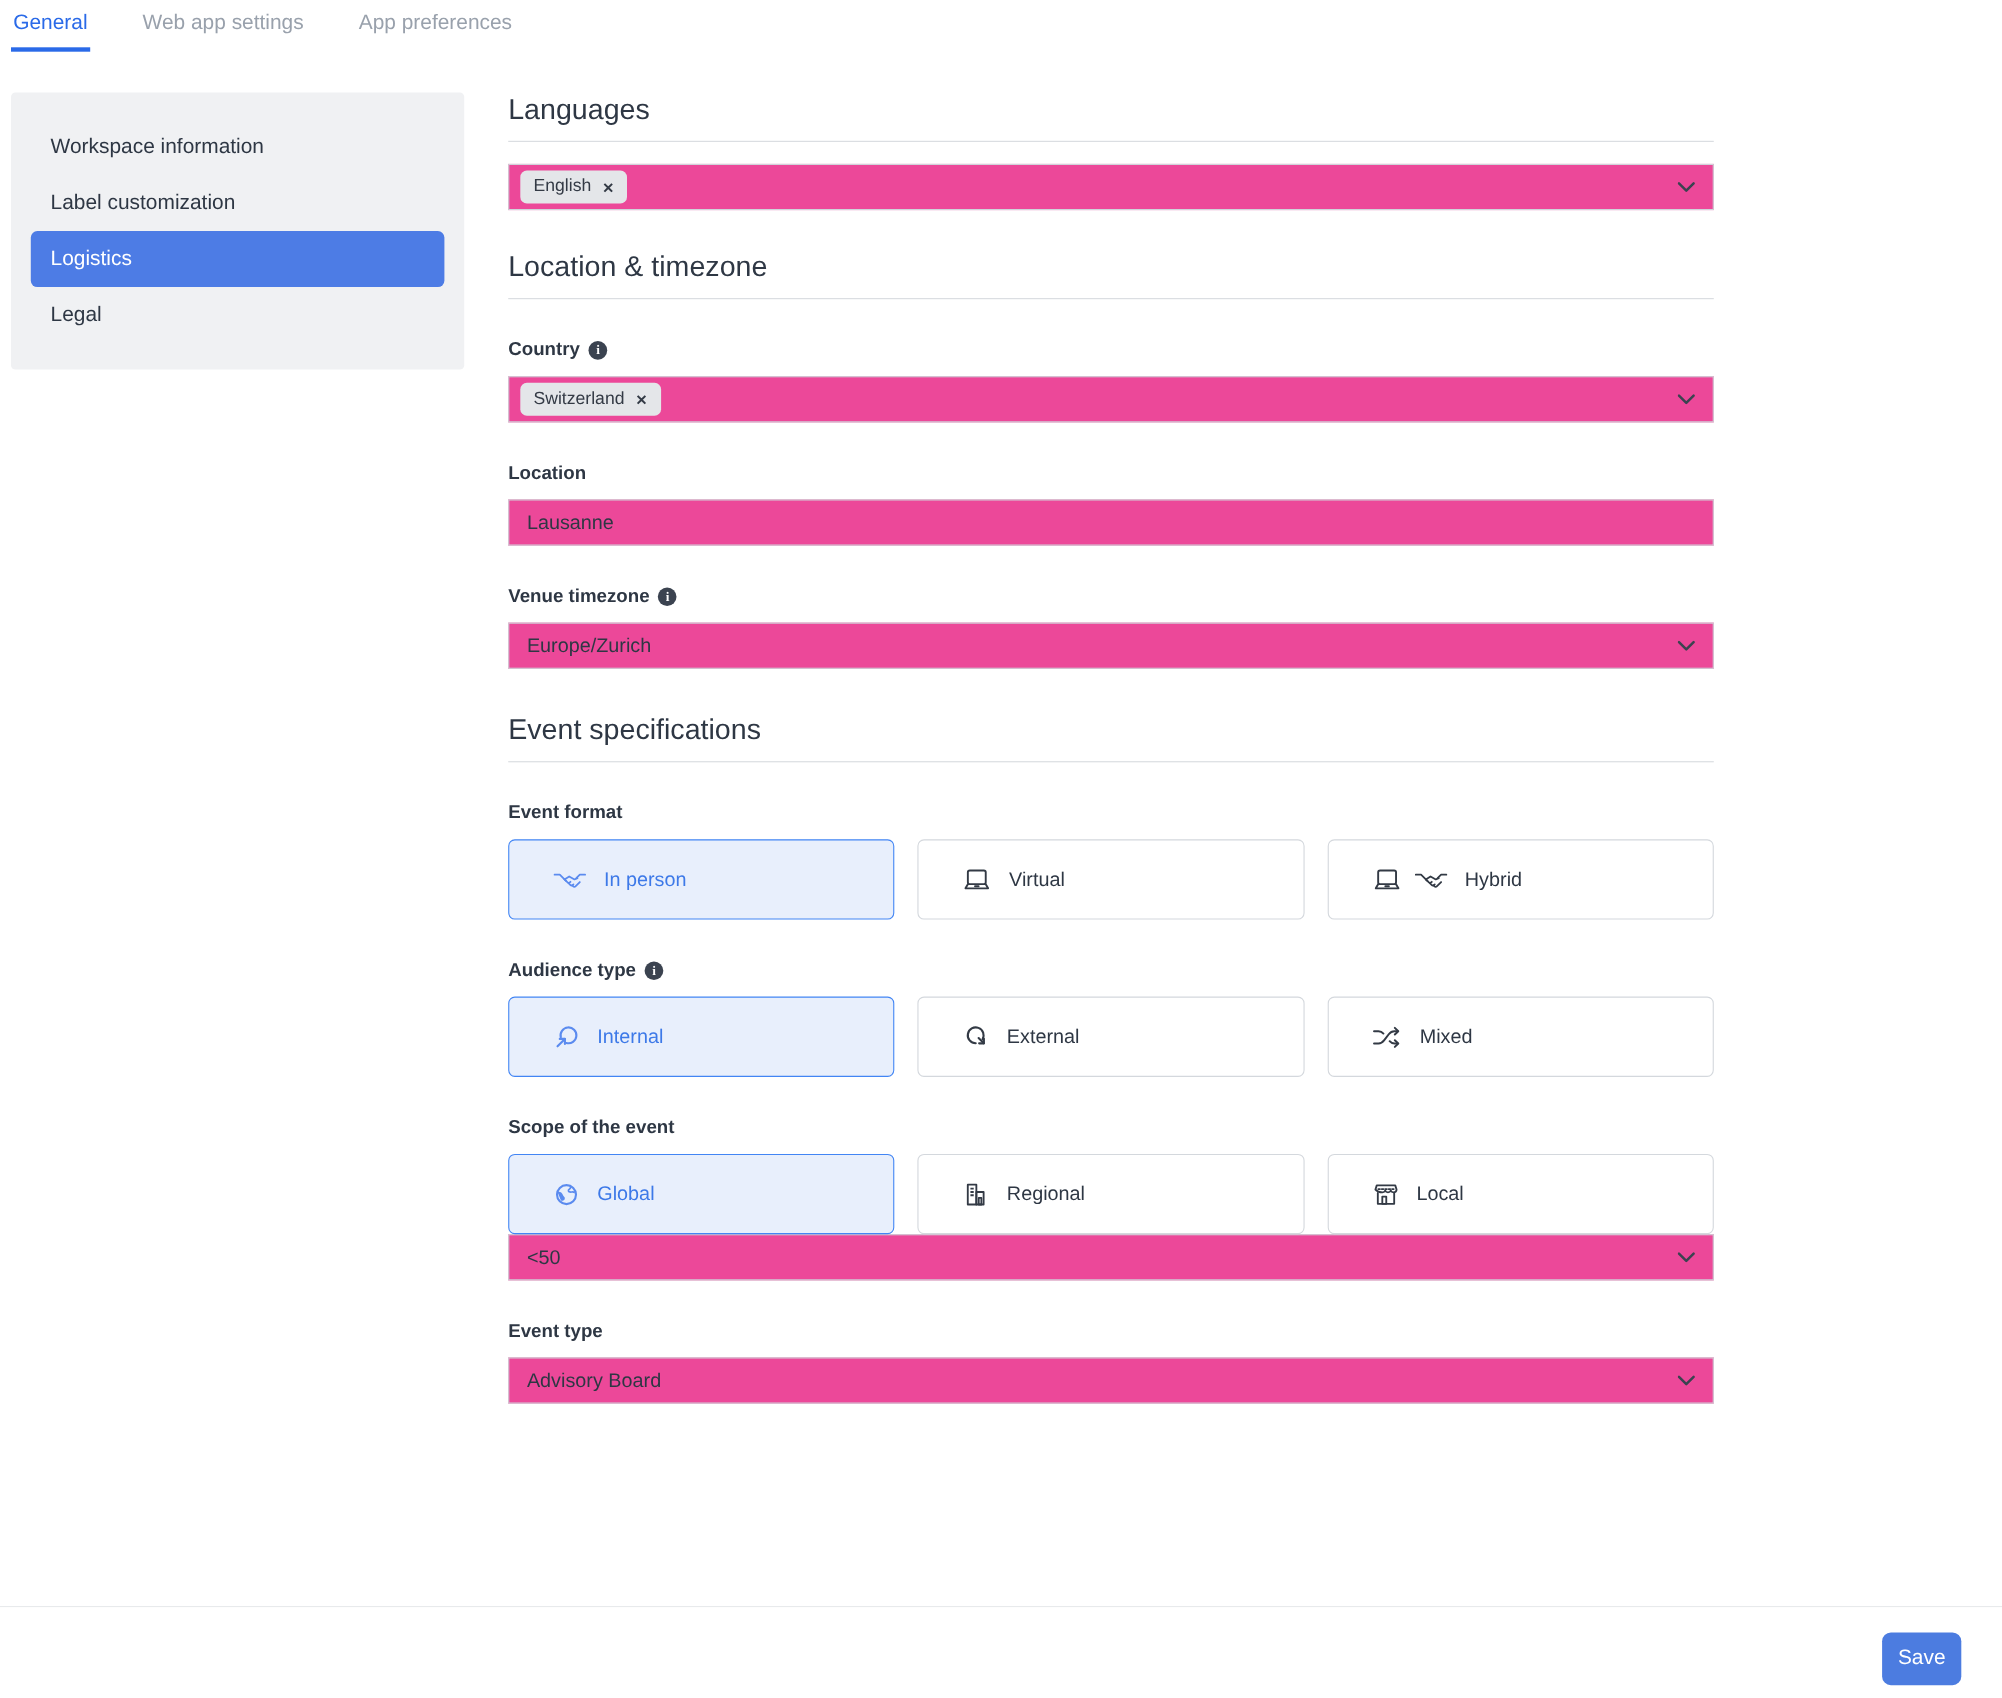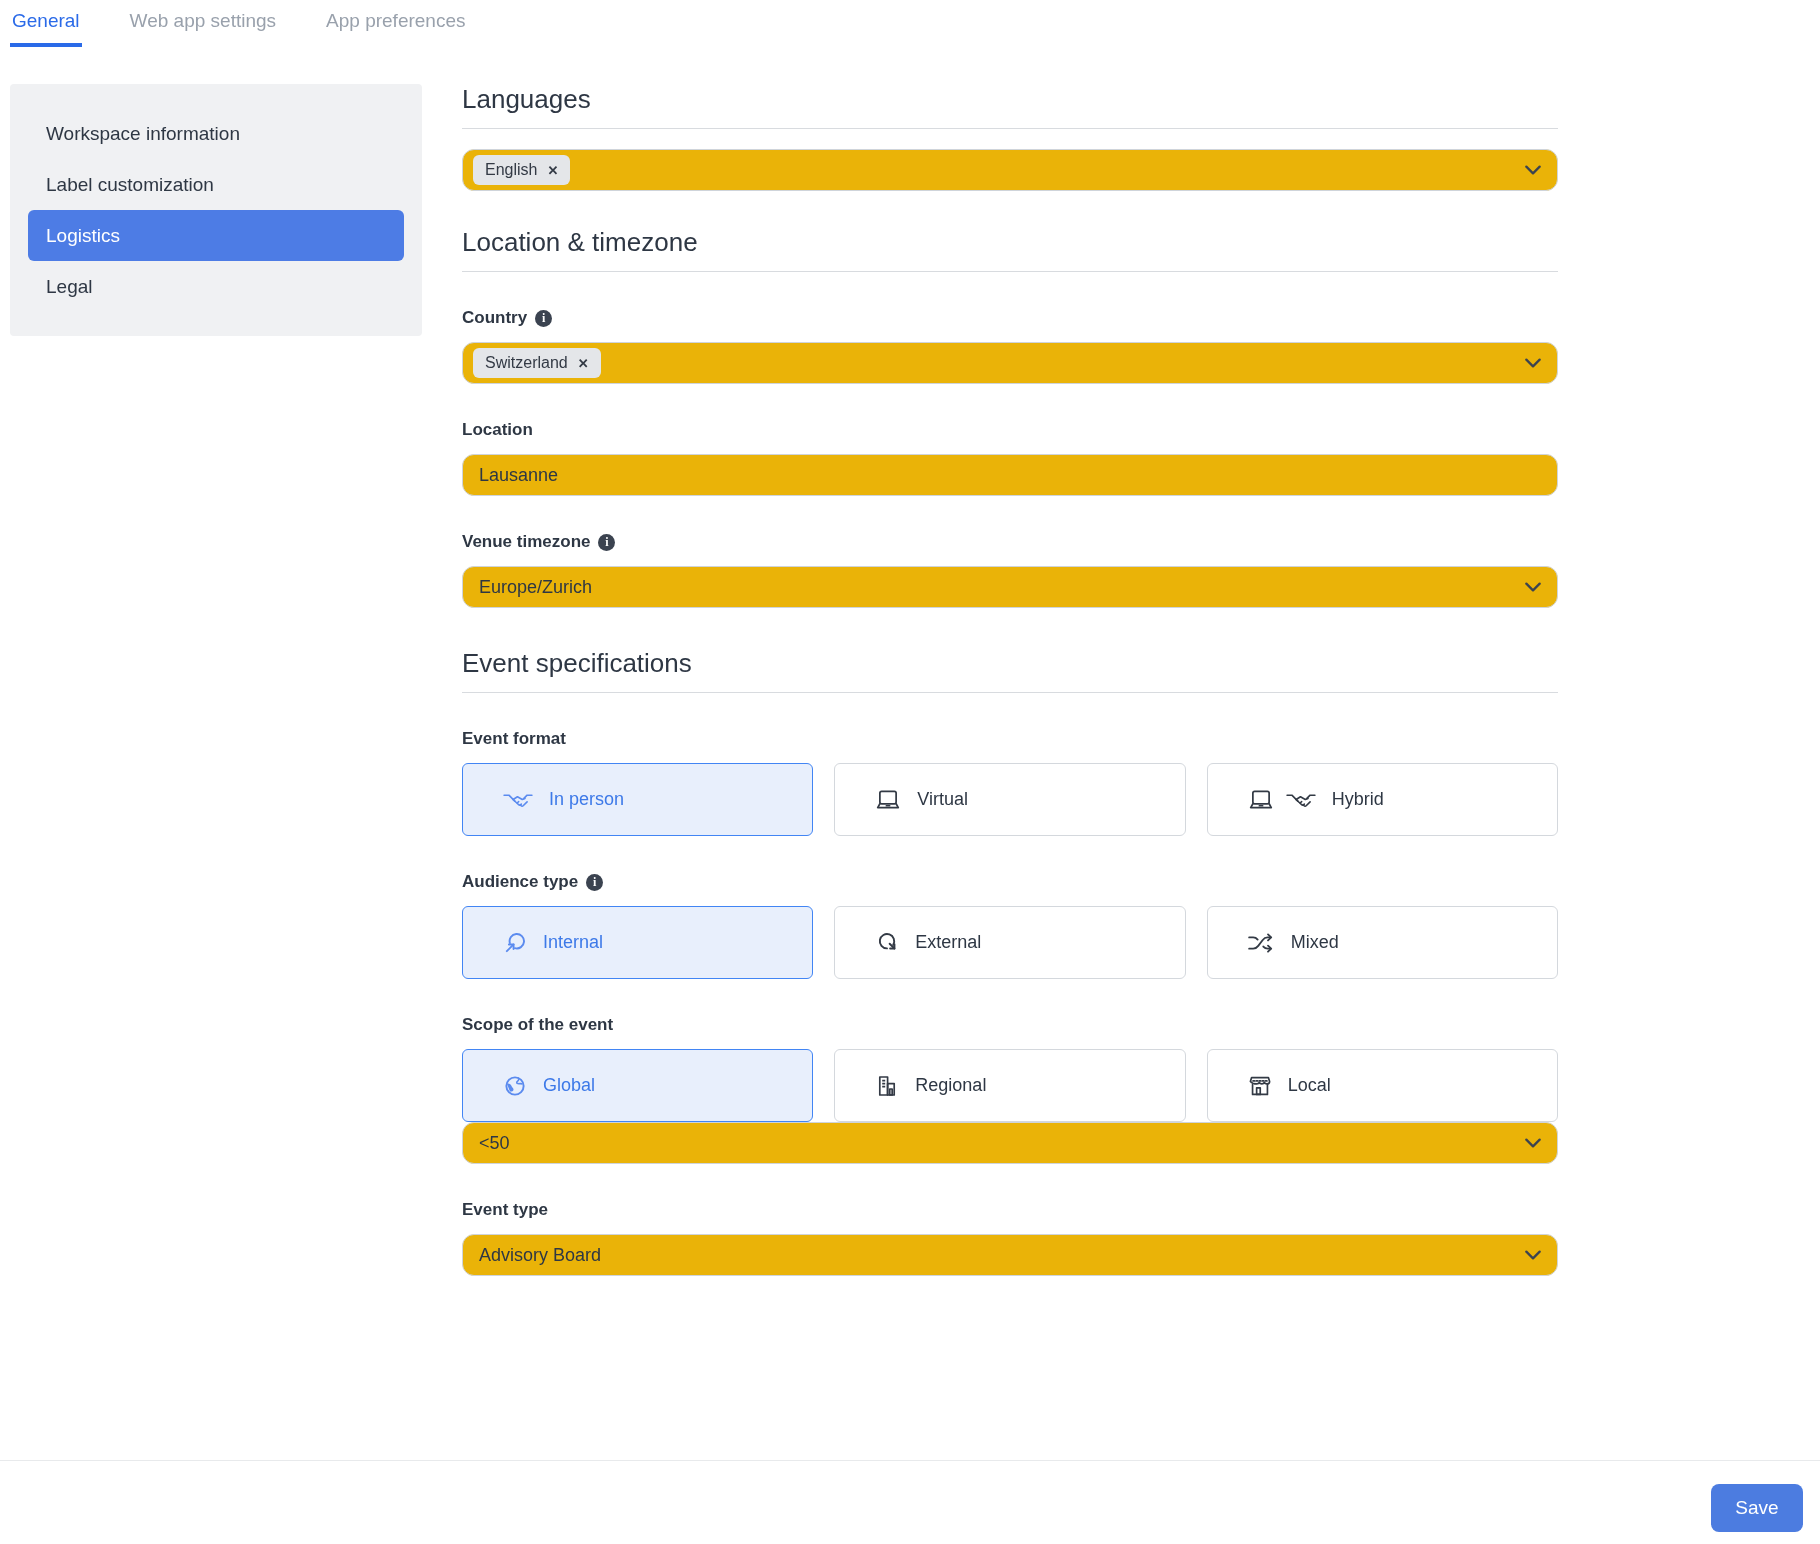"English" .select-box, .text-input { background: #eab308 -> #ec4899; border-radius: 12px -> 0 }
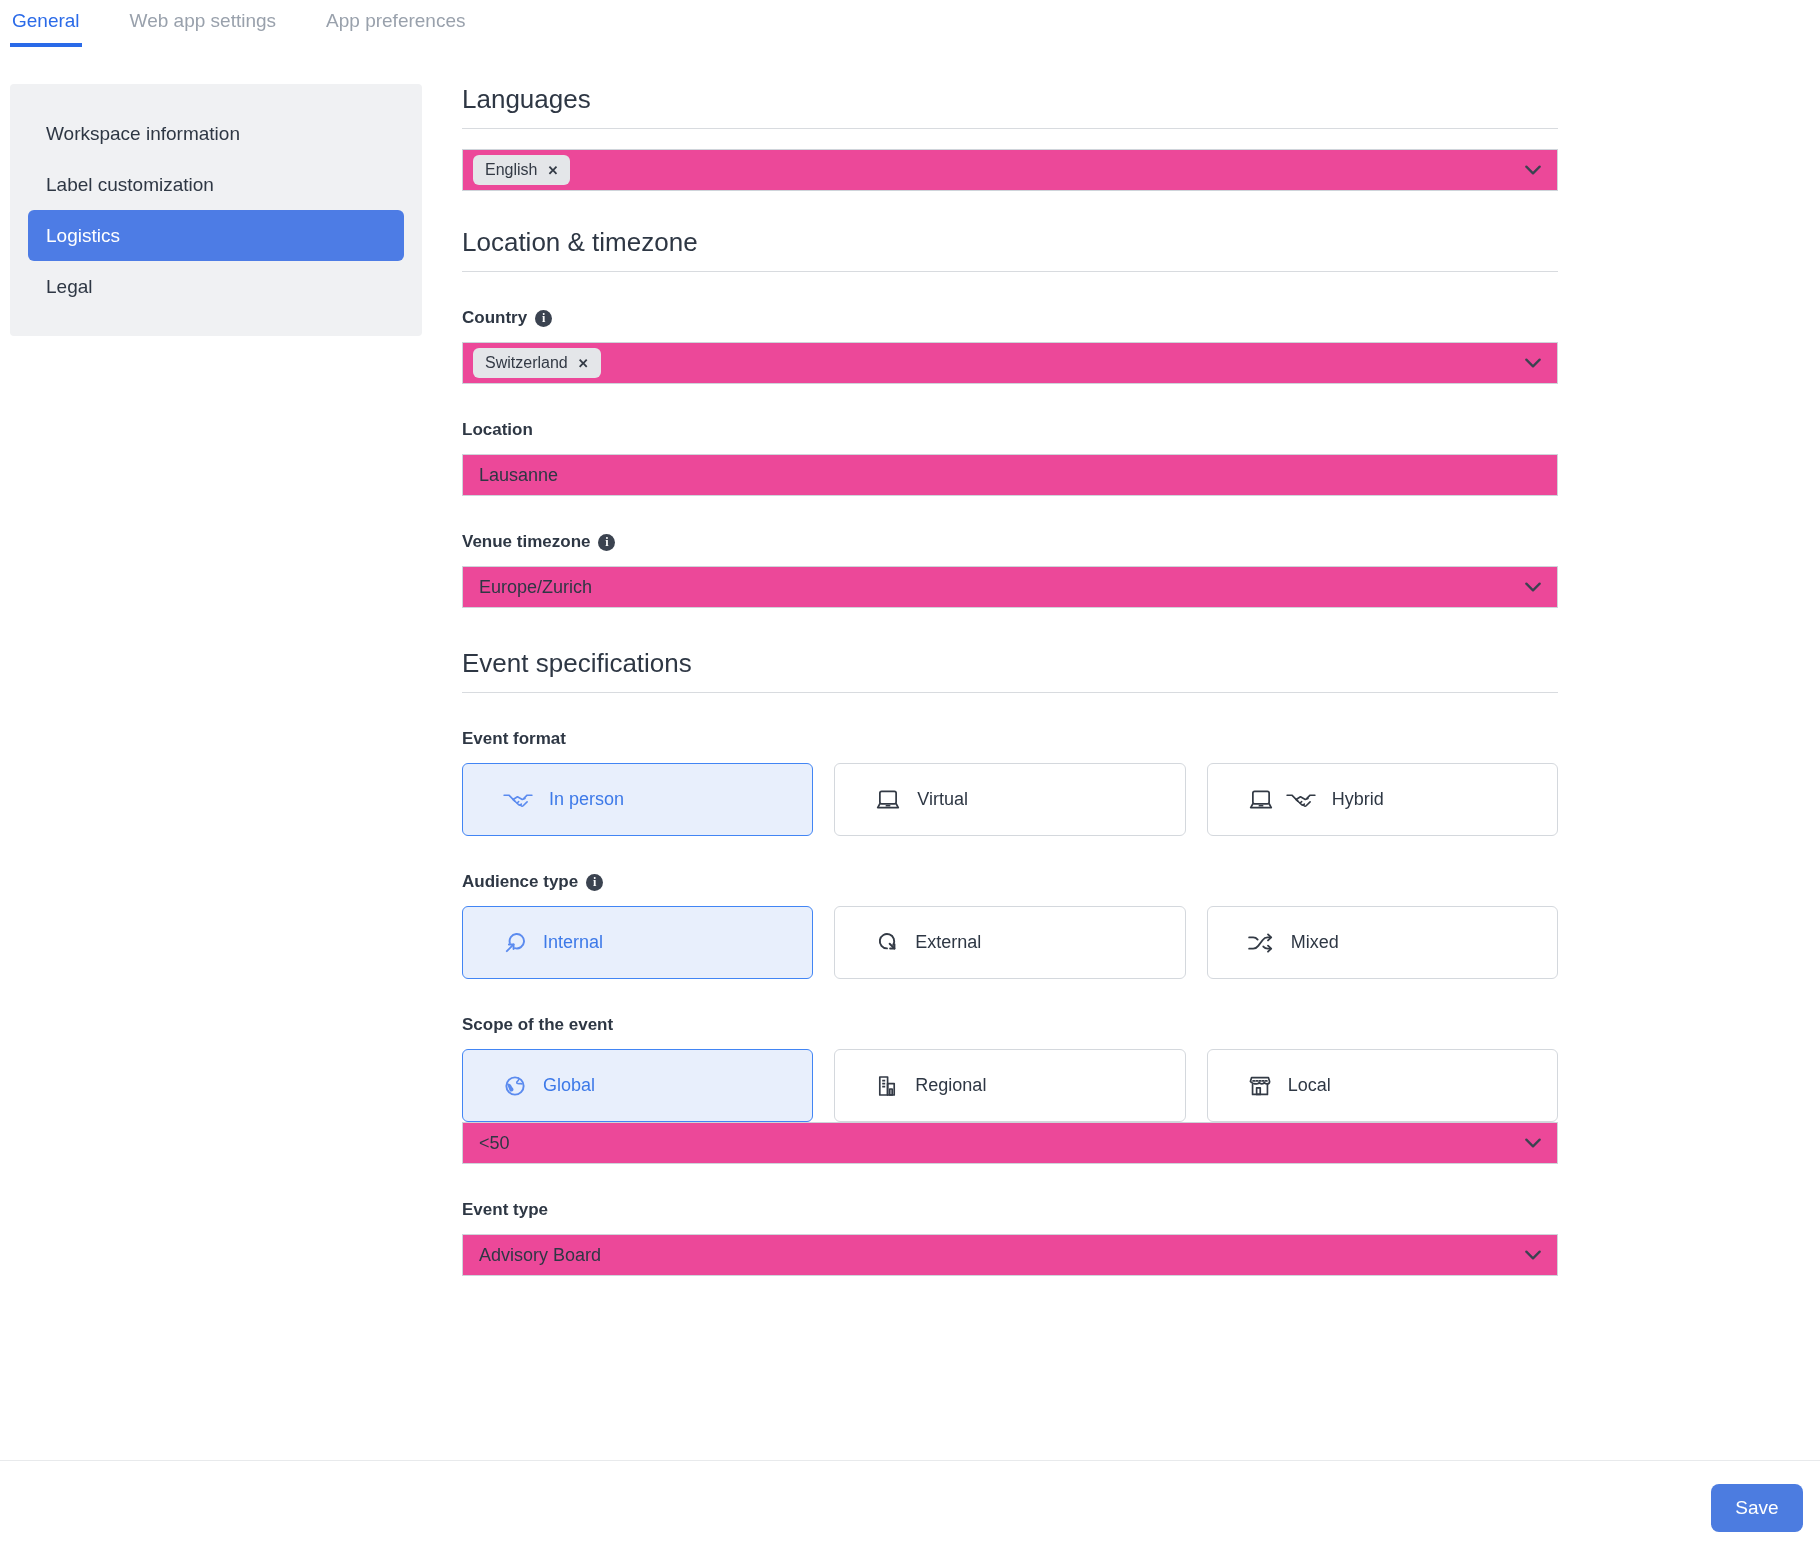"Save" .save-btn { width: 92px -> 72px }
